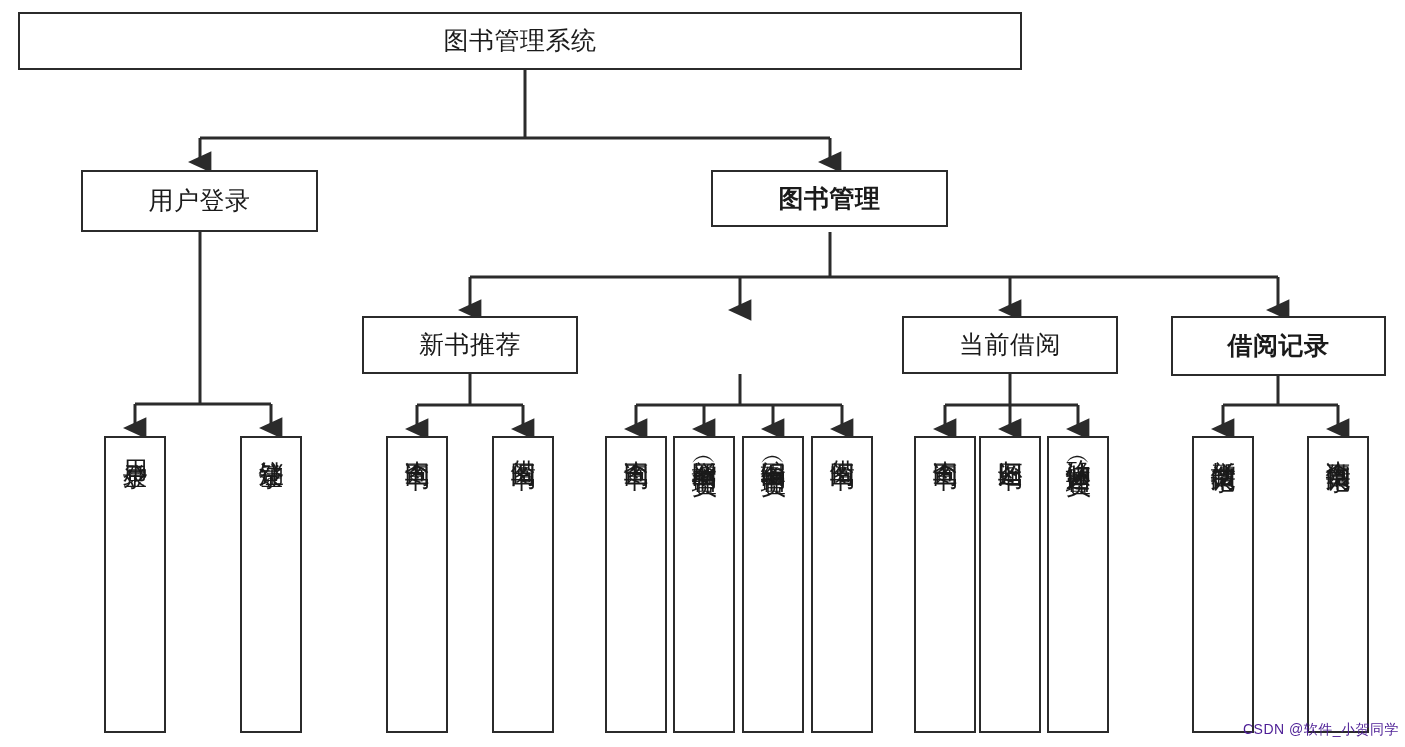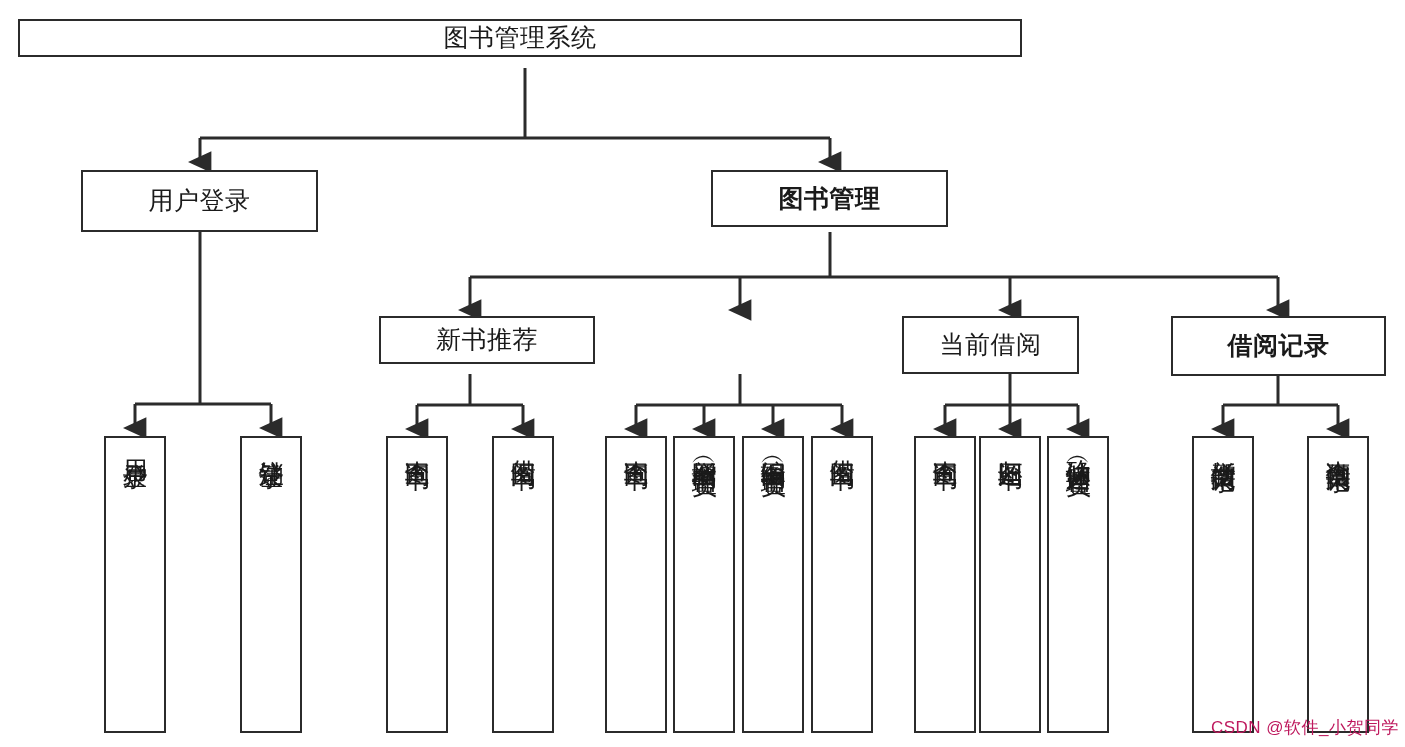"图书管理系统" div.node { height: 38px -> 58px; top: 19px -> 12px }
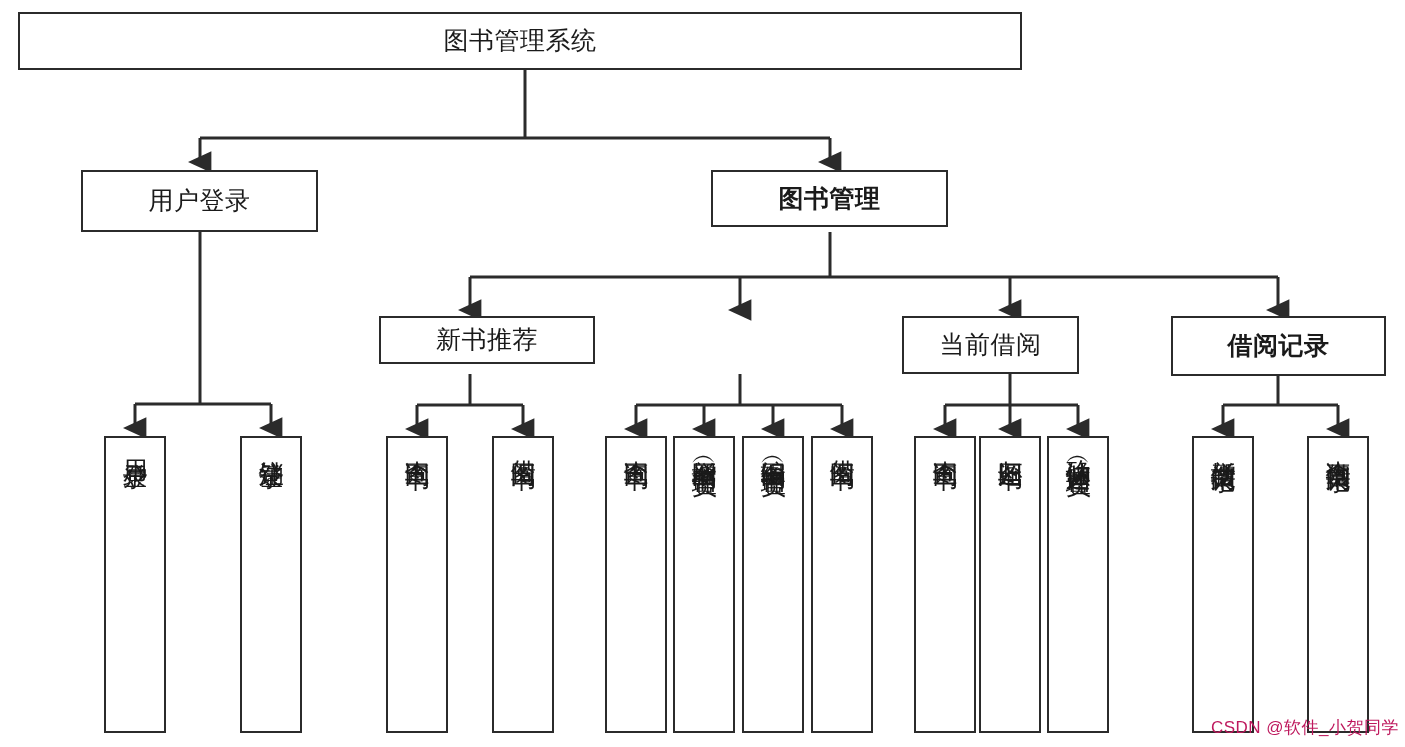"新书推荐" div.node { height: 48px -> 58px; margin-left: 17px -> none }
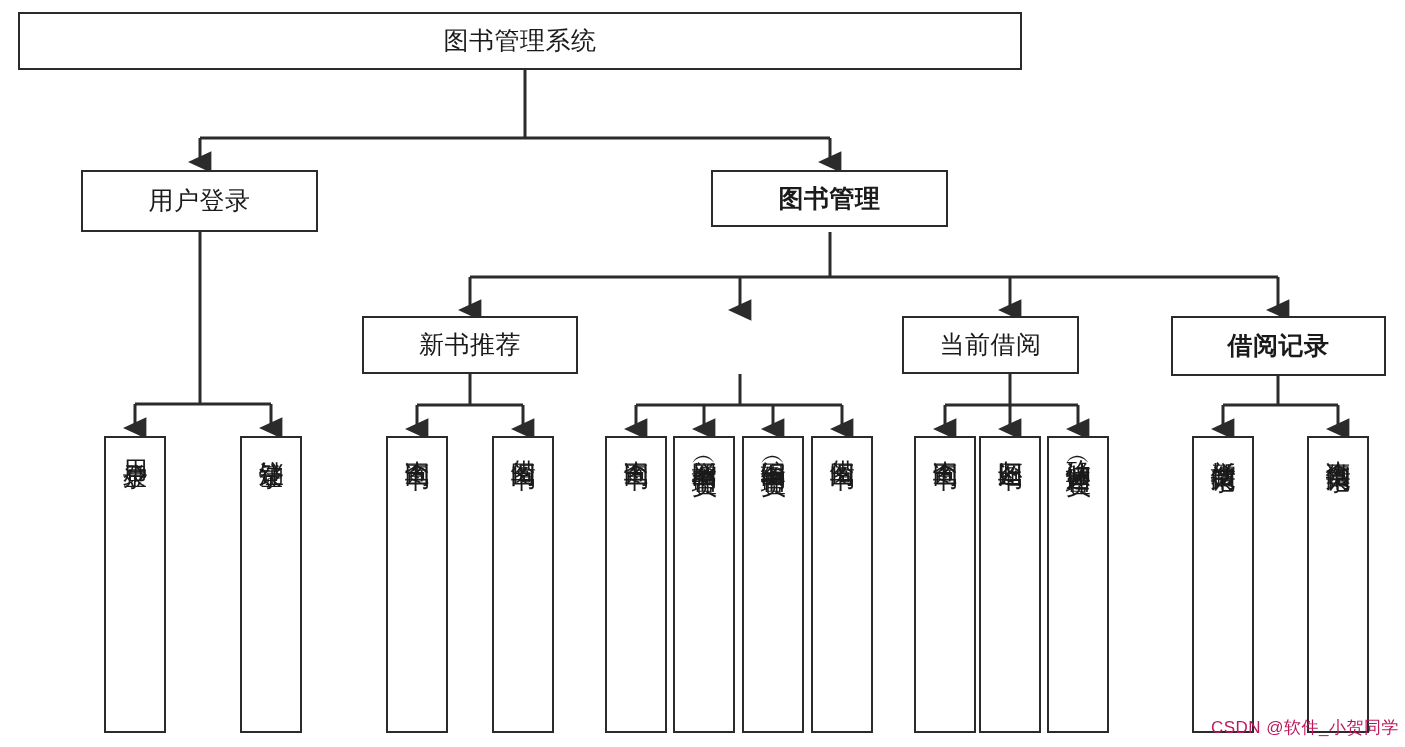"当前借阅" div.node { width: 177px -> 216px }
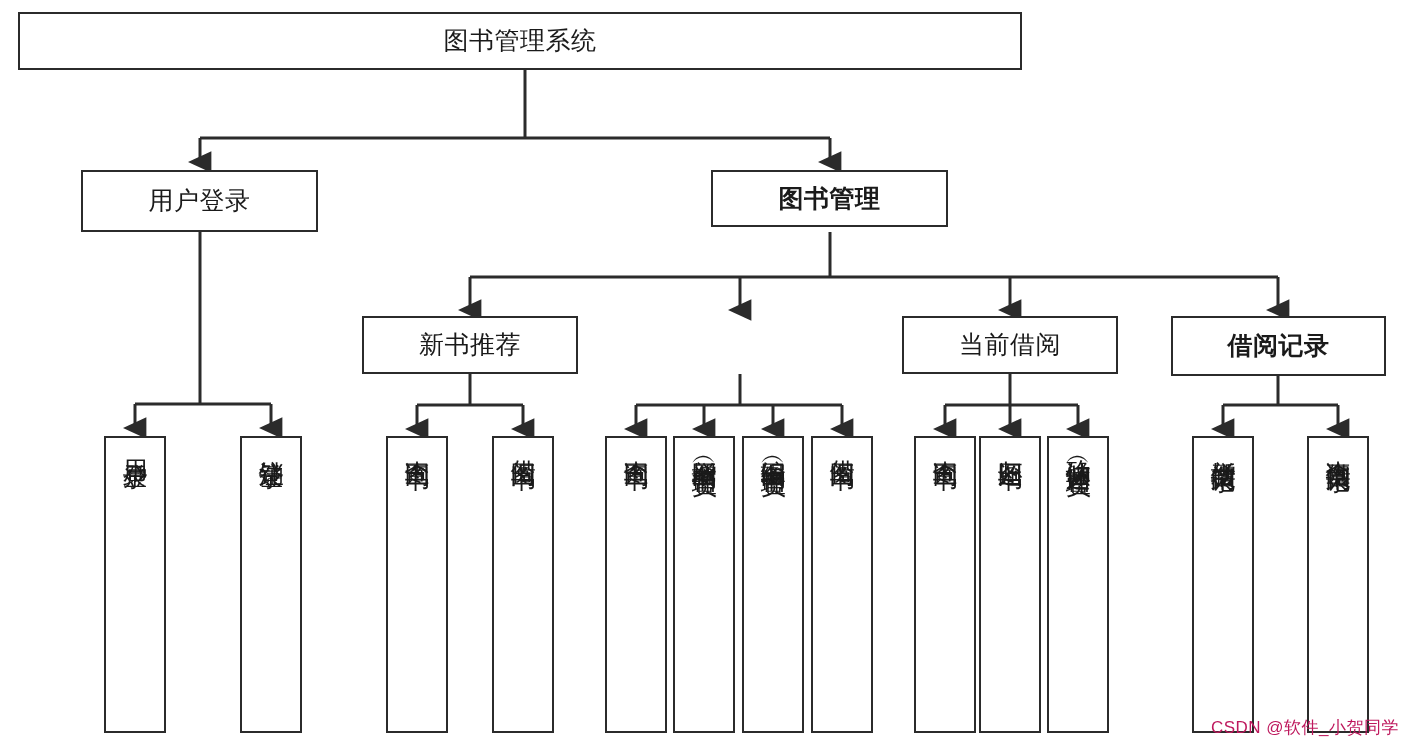"CSDN @软件_小贺同学" #watermark { color: #be185d -> #4c1d95; font-size: 17px -> 14px }
